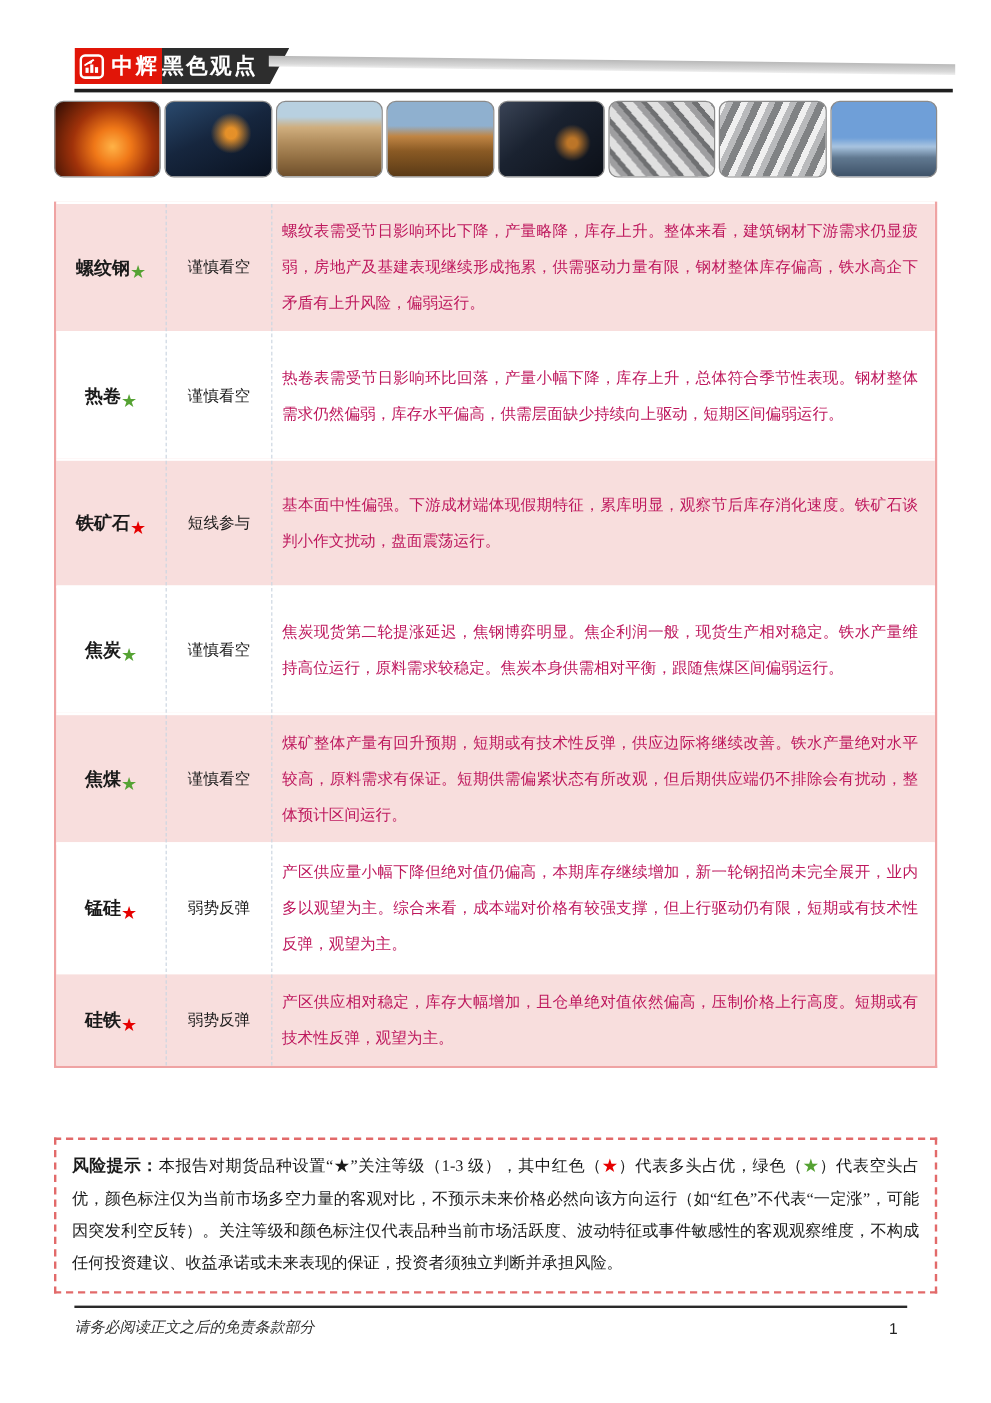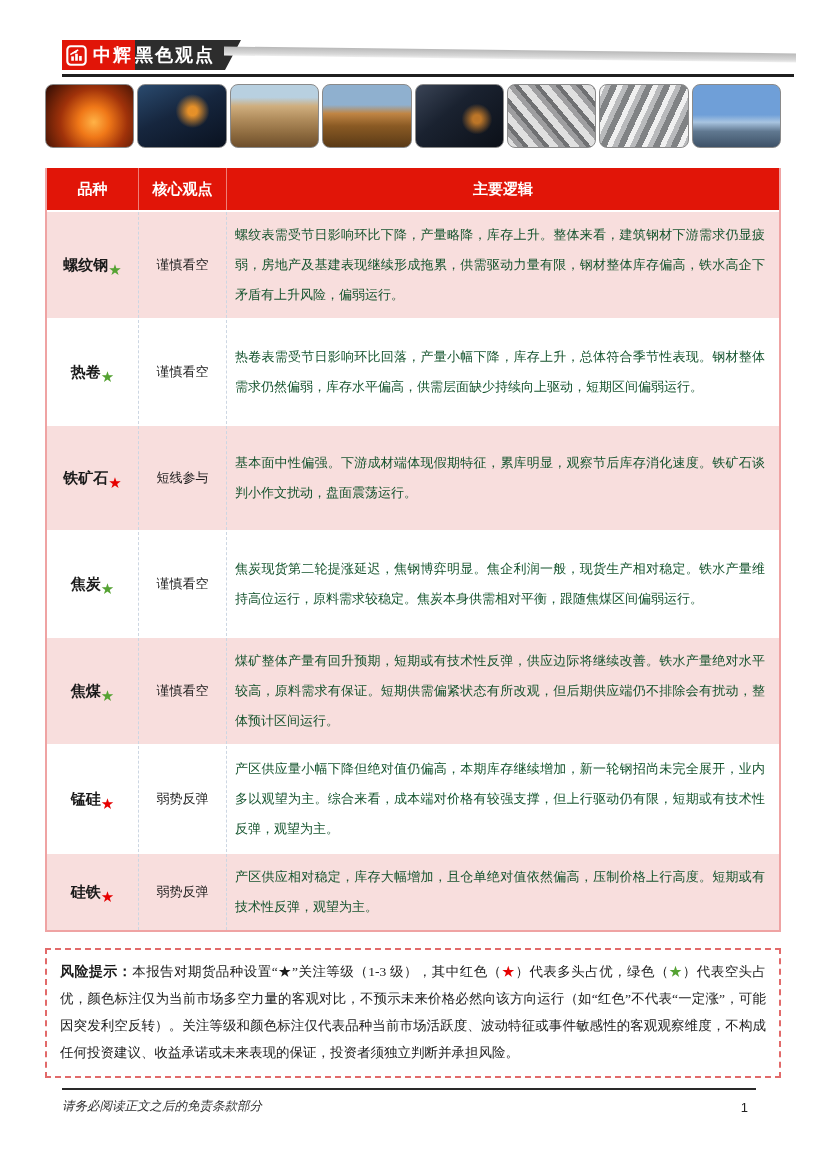"品种" div.tbl-head { html: <div> <div>品种</div> <div>核心观点</div> <div>主要逻辑</div> </div> -> none }
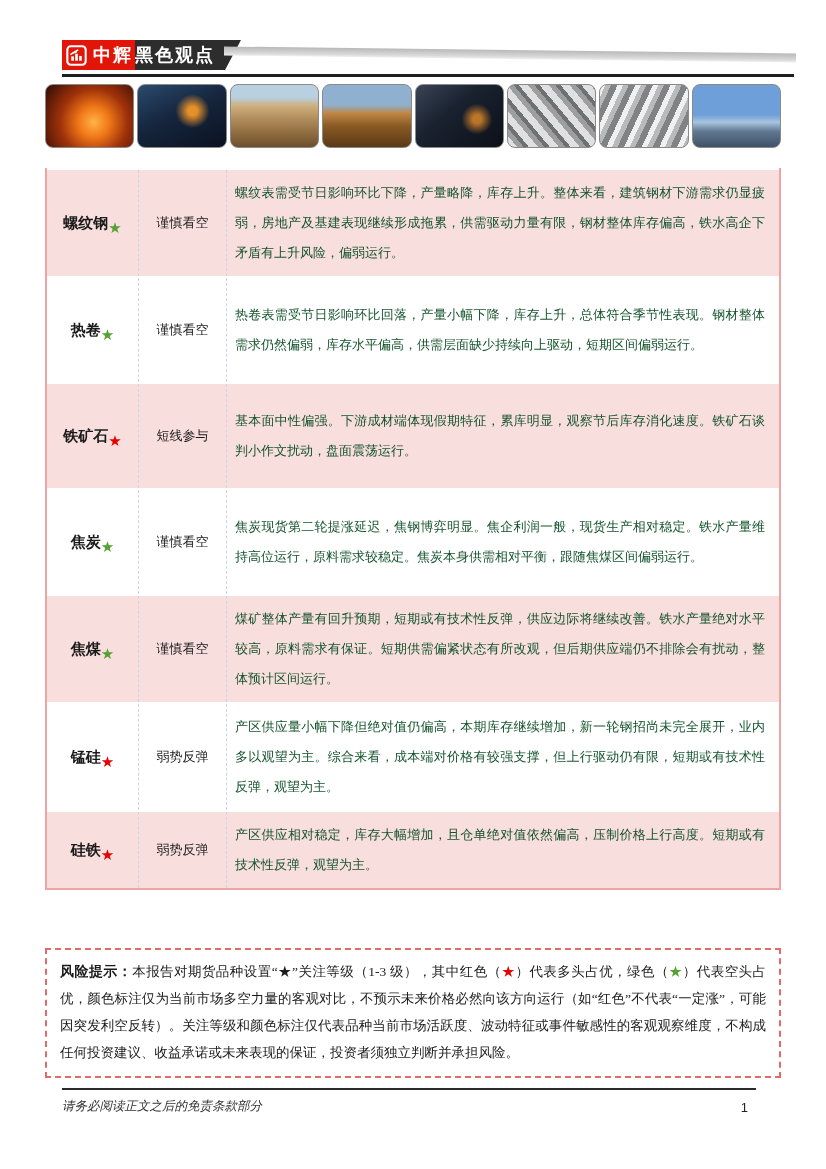"螺纹表需受节日影响环比下降，产量略降，库存上升。整体来看，建筑钢材下游需求仍显疲" .logic { color: #14532d -> #be185d }
